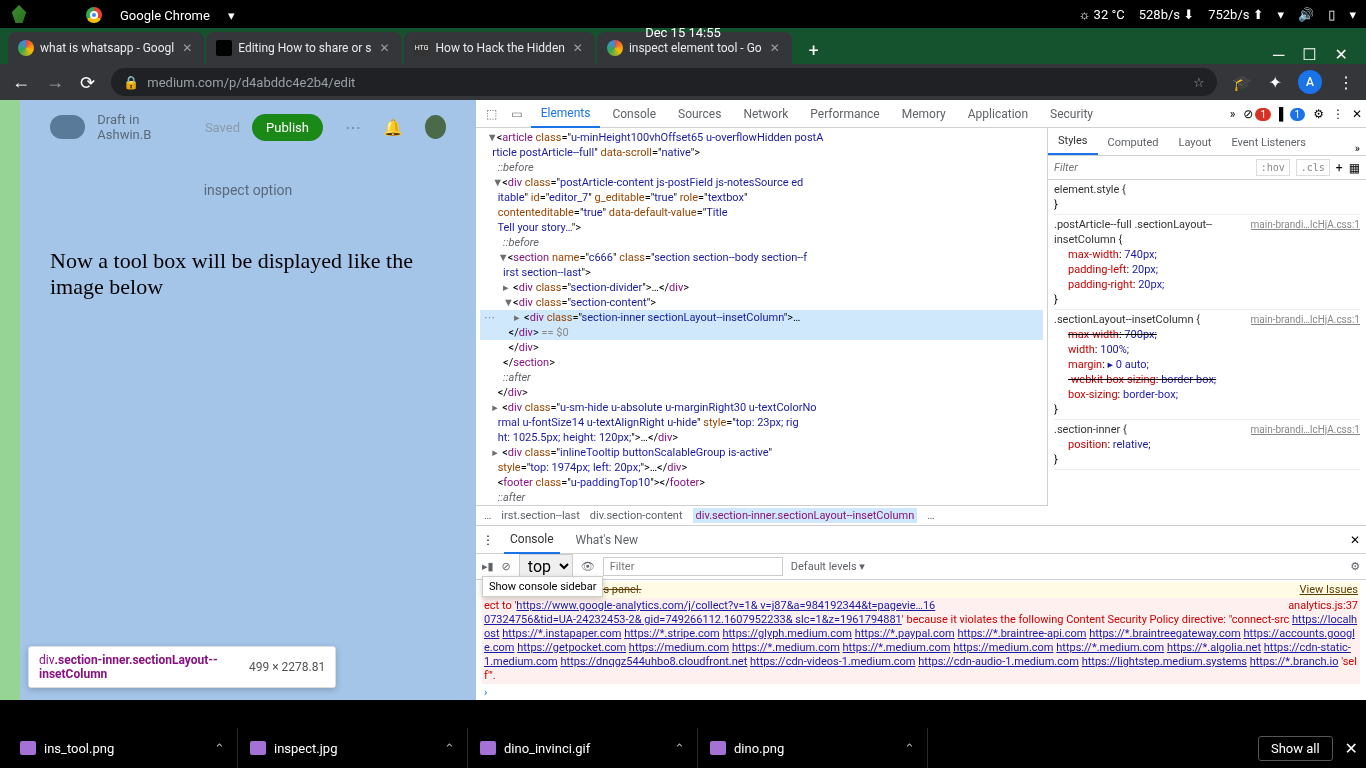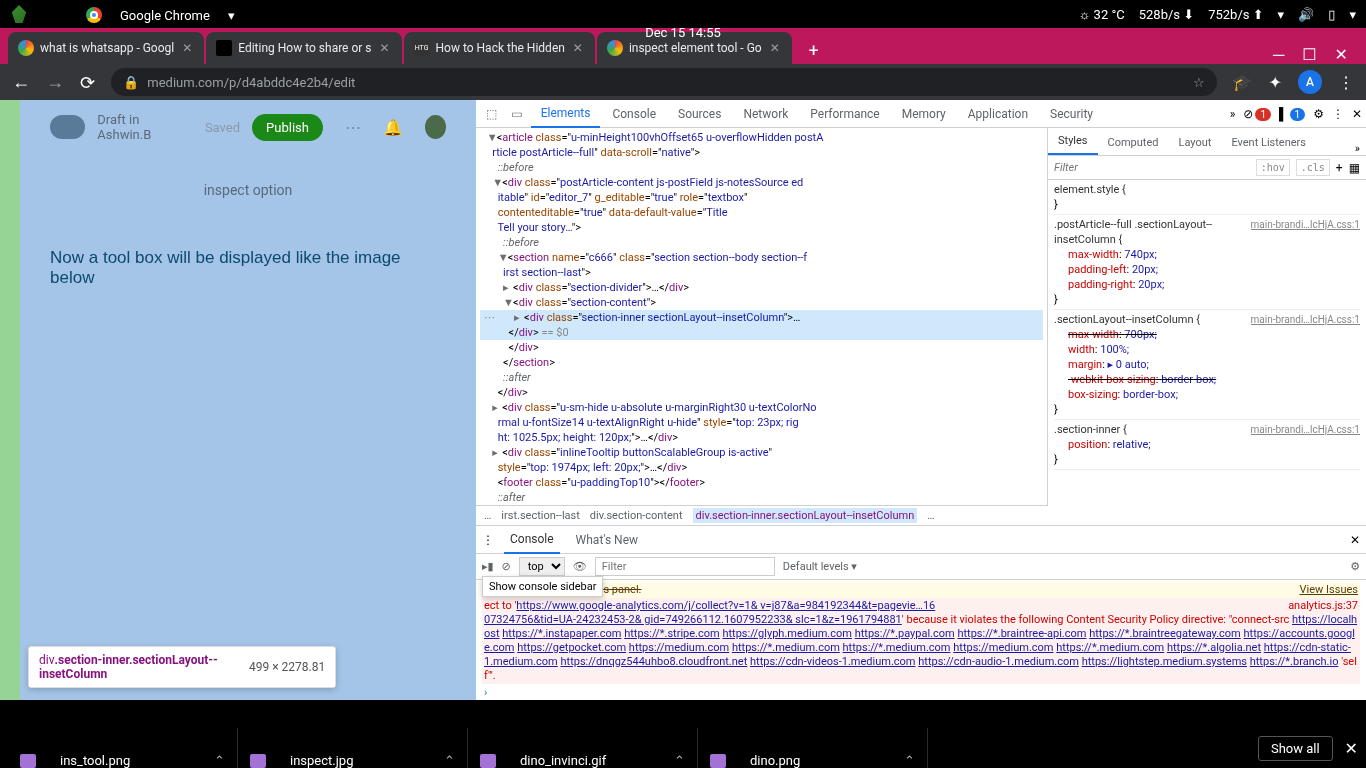"what is whatsapp - Googl" .tabbar { background: #be185d -> #14532d }
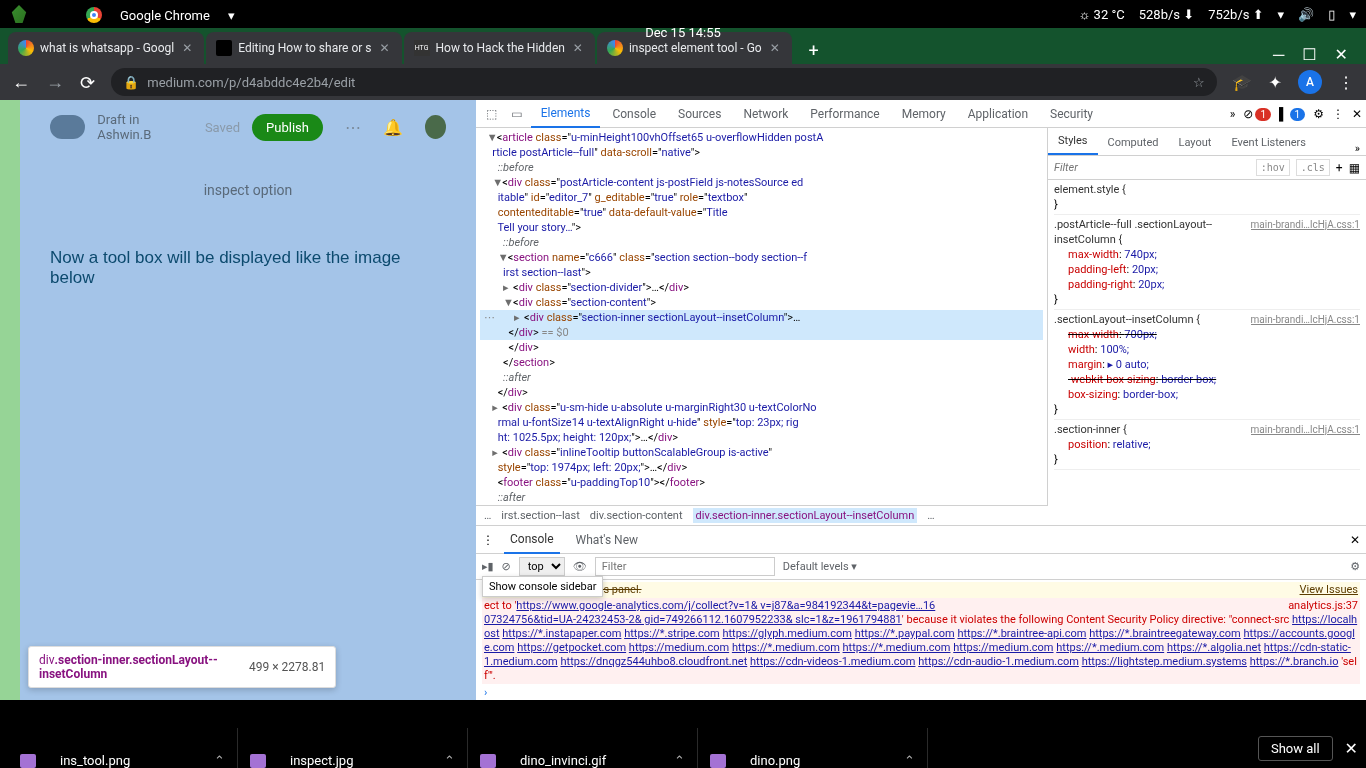"Now a tool box will" .article-text { color: #0c4a6e -> #000000; font-family: Liberation Sans, sans-serif -> Liberation Serif, serif; font-size: 17px -> 22px }
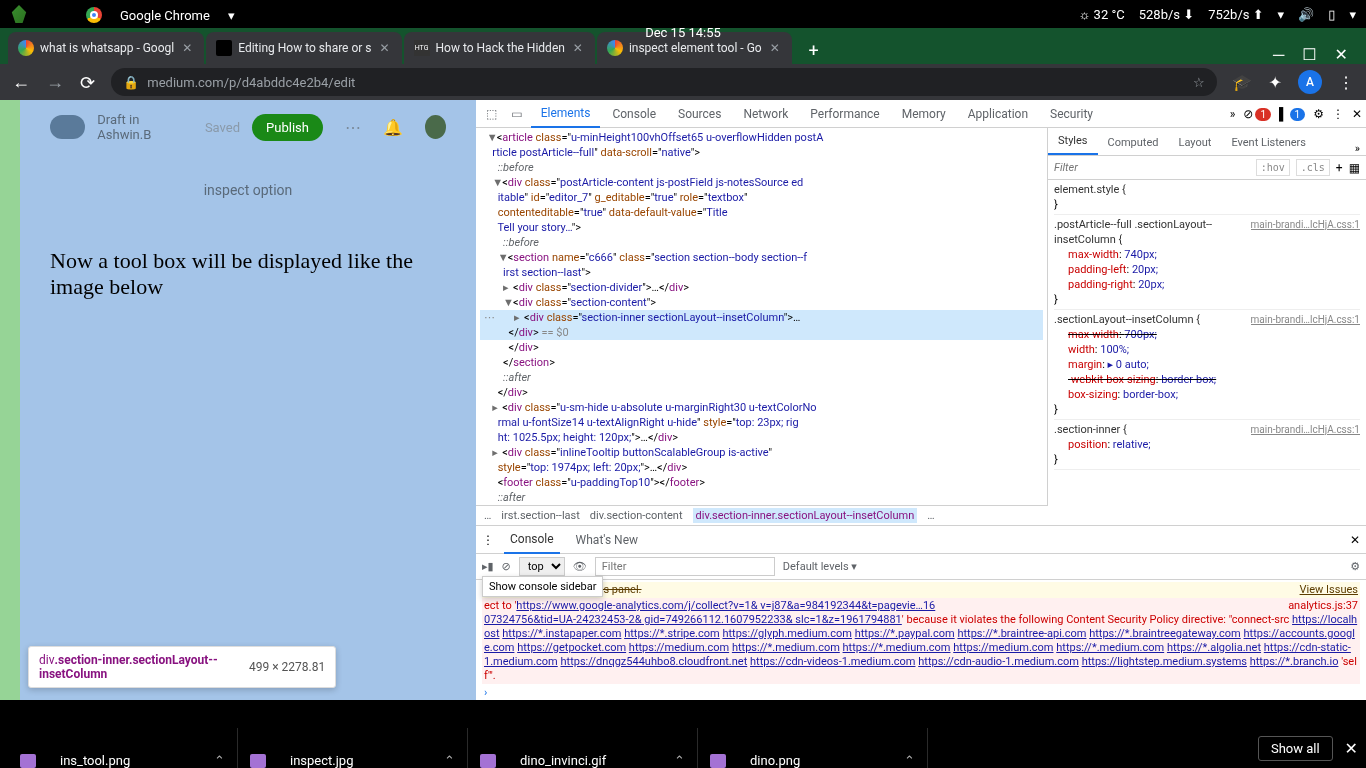"top" .console-tools select { font-size: 11px -> 16px }
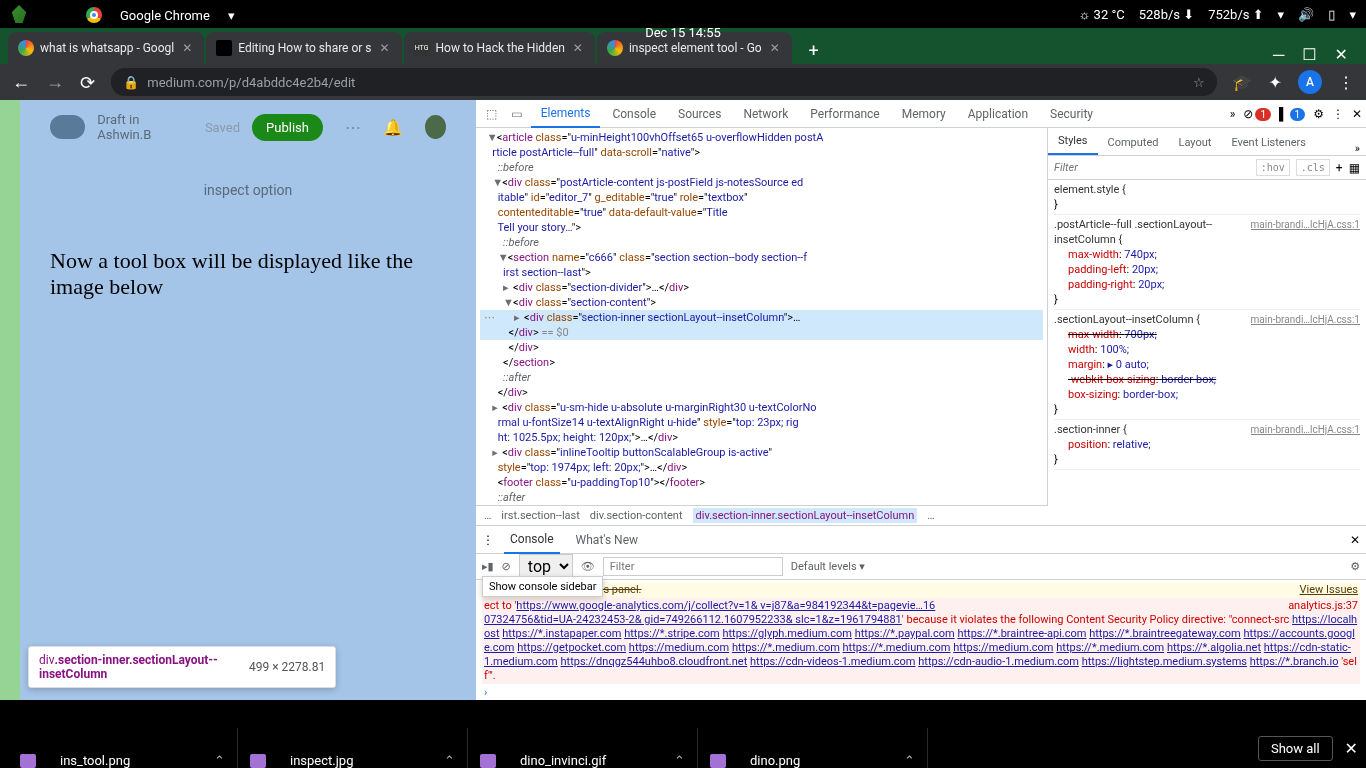"ins_tool.png" .task-item { align-items: flex-end -> center; gap: 24px -> 8px }
